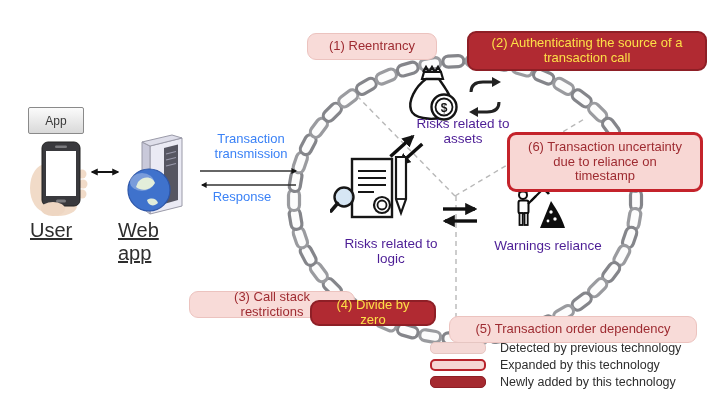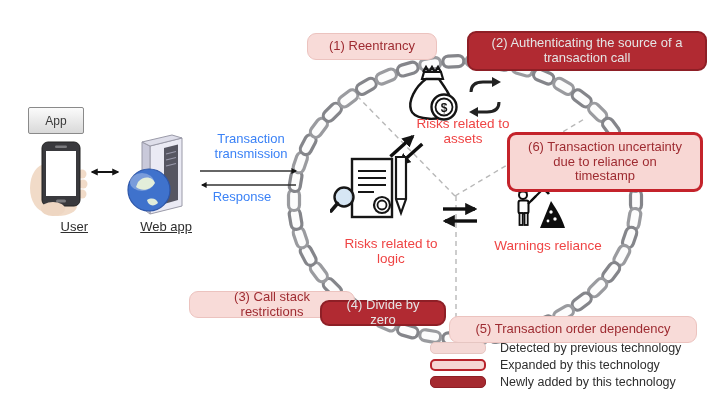"(2) Authenticating the source of" .dark-red { color: #e5e5e5 -> #fde047 }
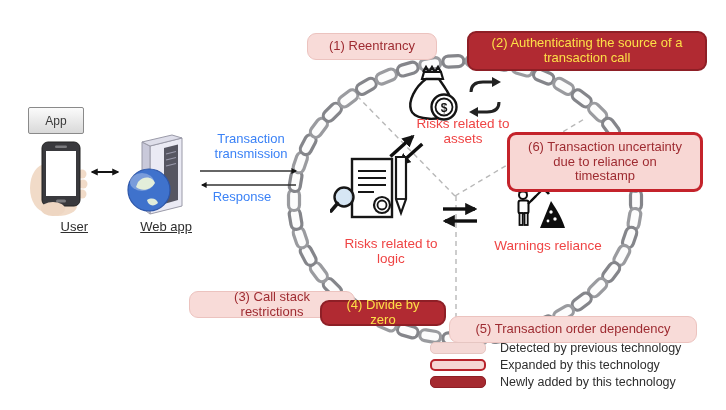"Risks related to" .sector-label { color: #ef4444 -> #4c1d95 }
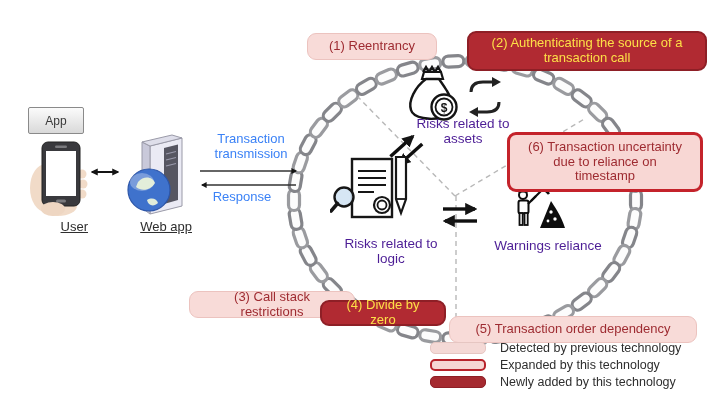"User" .entity-label { font-size: 13px -> 20px; text-align: right -> left }
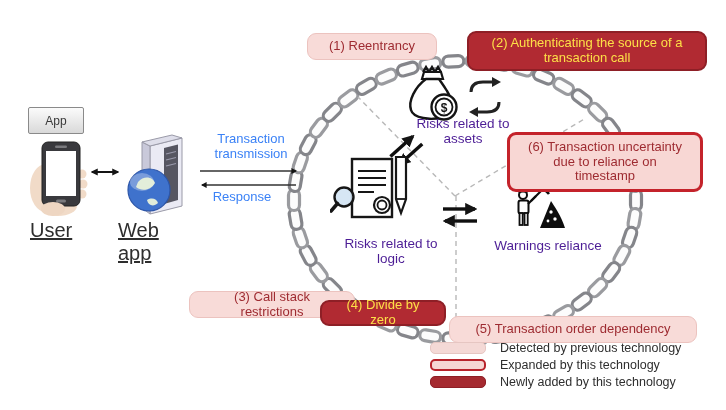"(4) Divide by zero" div.risk-box { left: 320px -> 310px }
